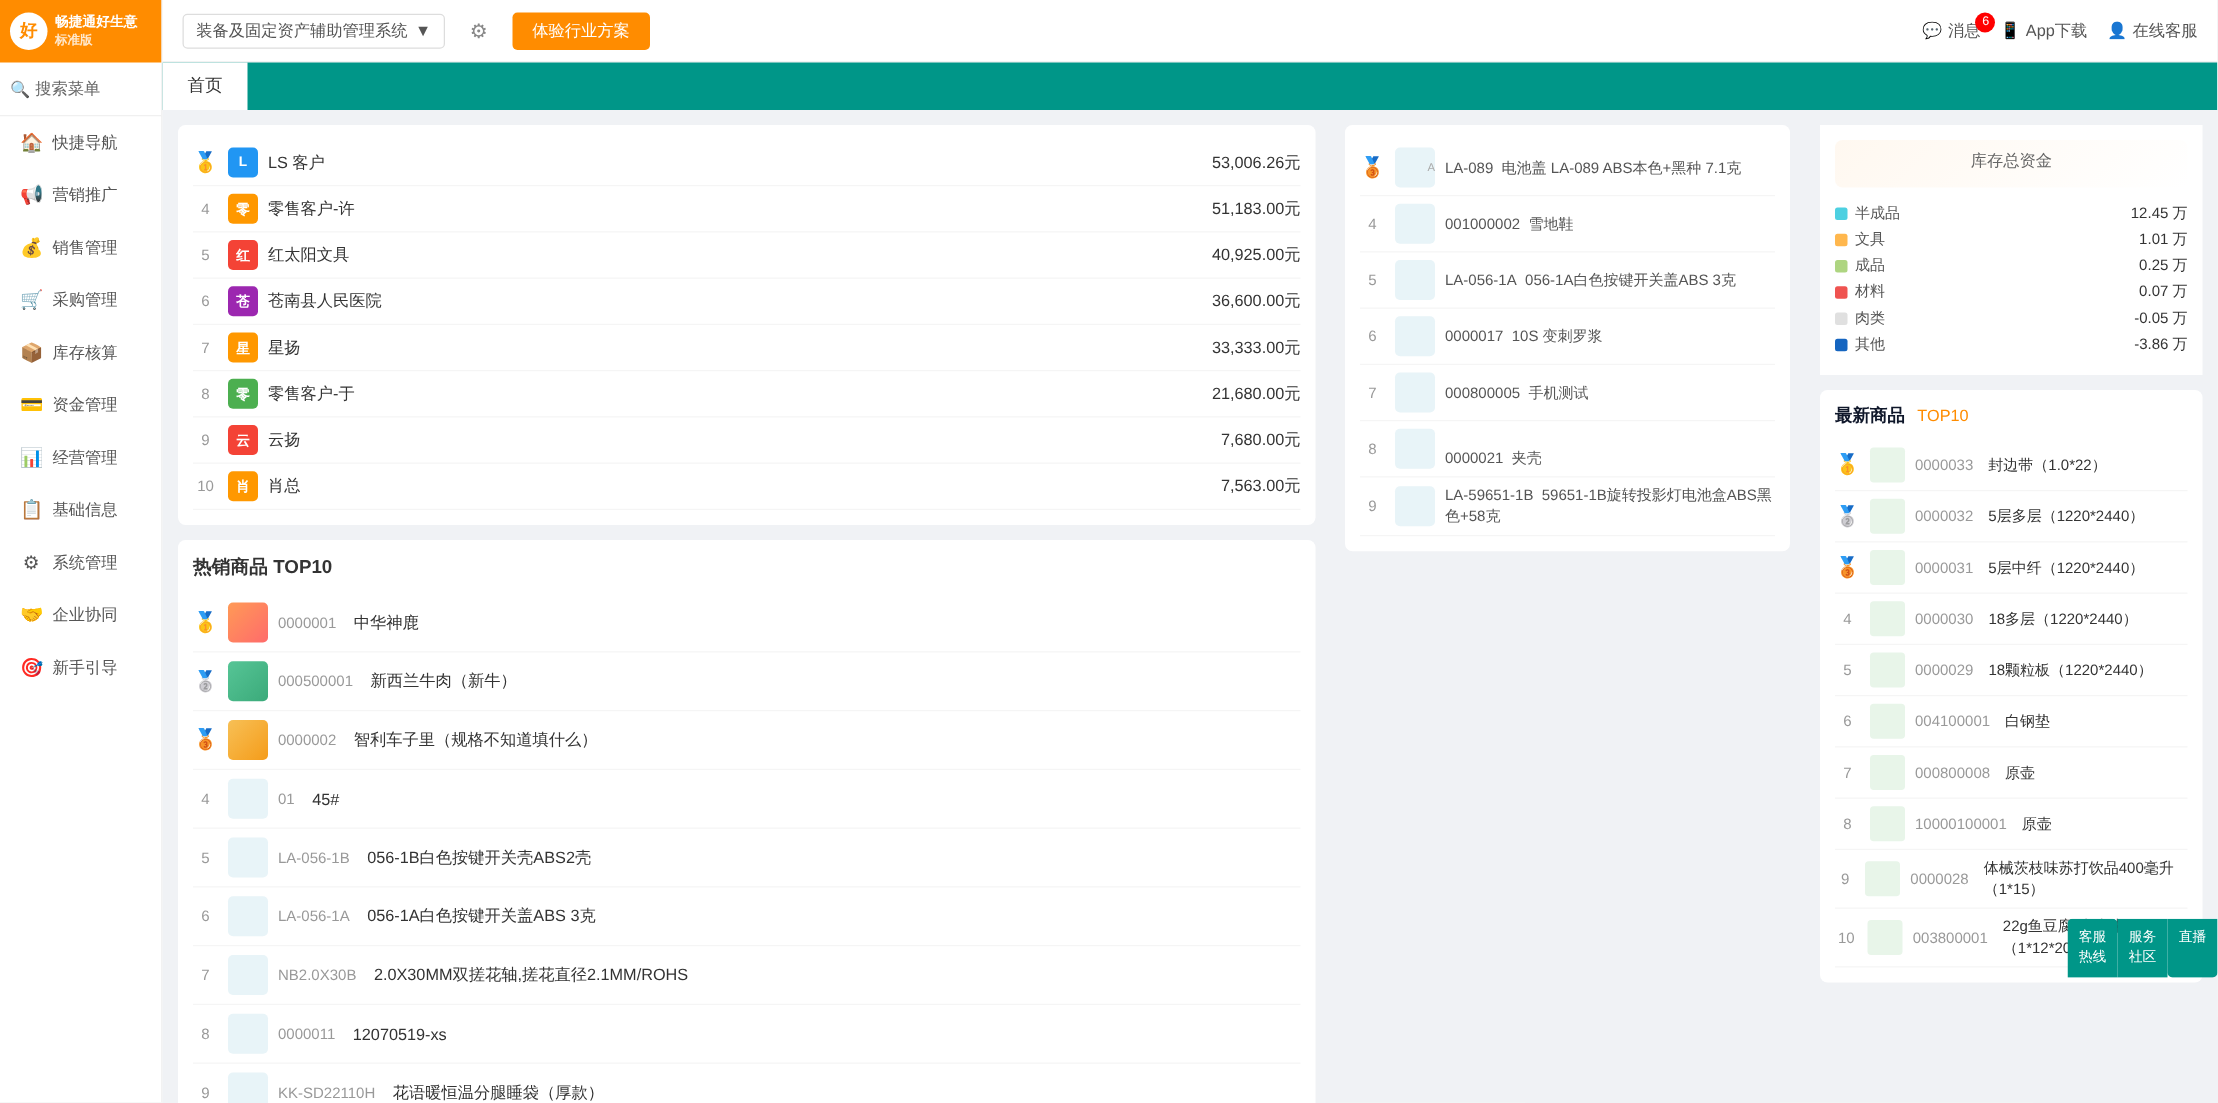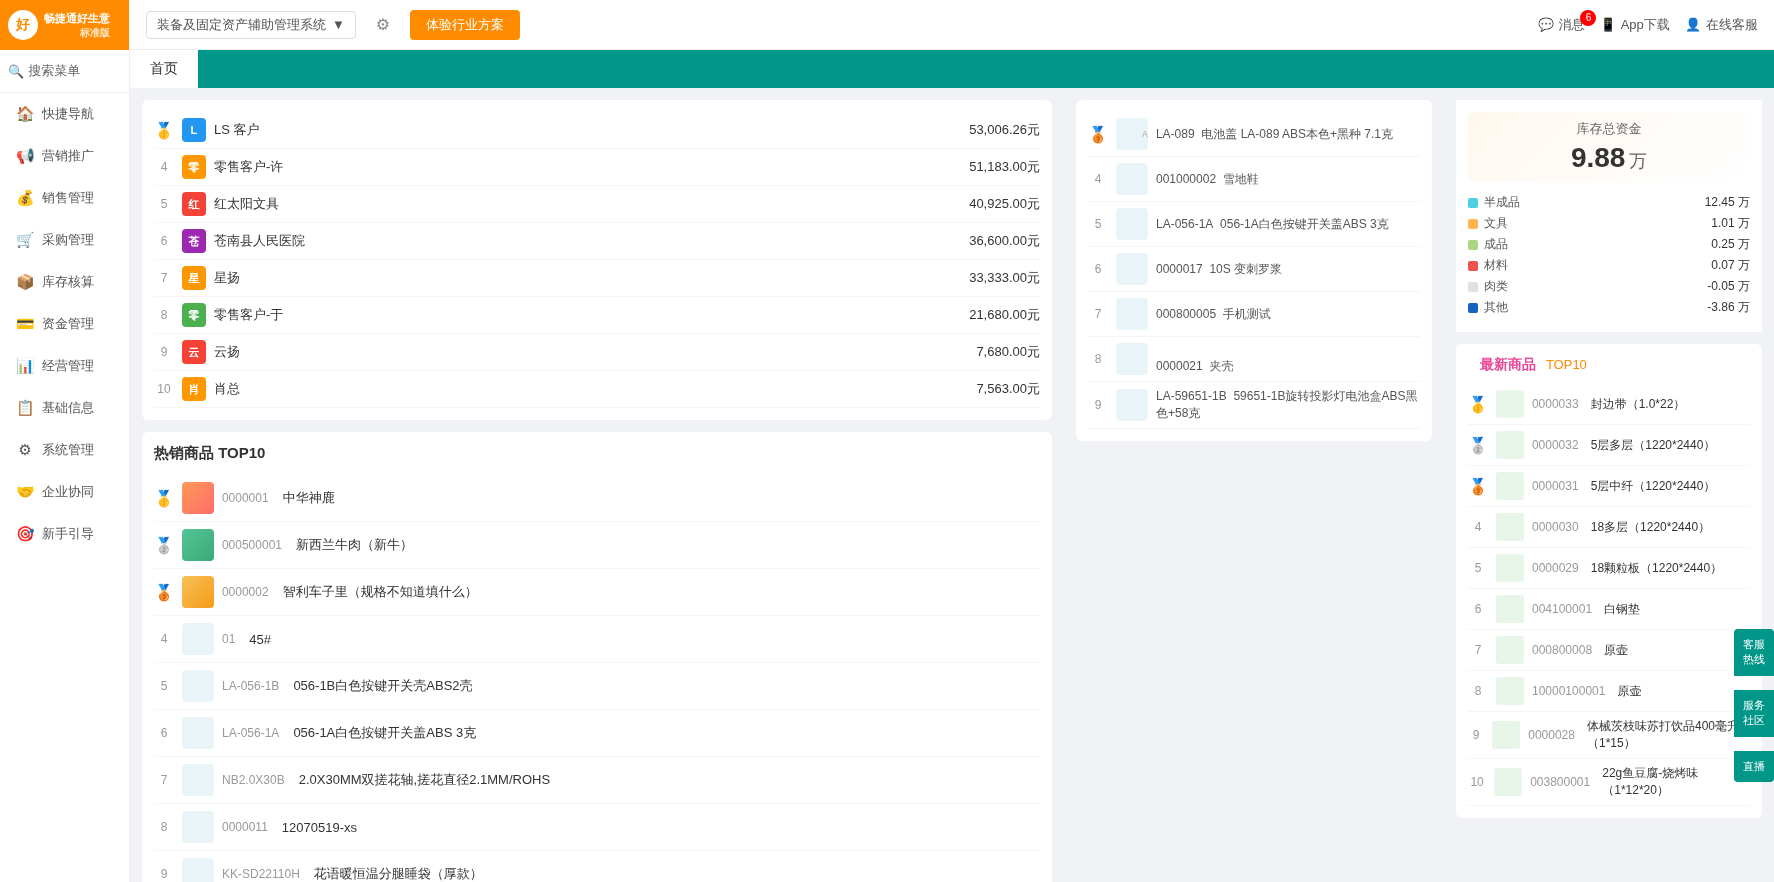"标准版" div { text-align: right -> none }
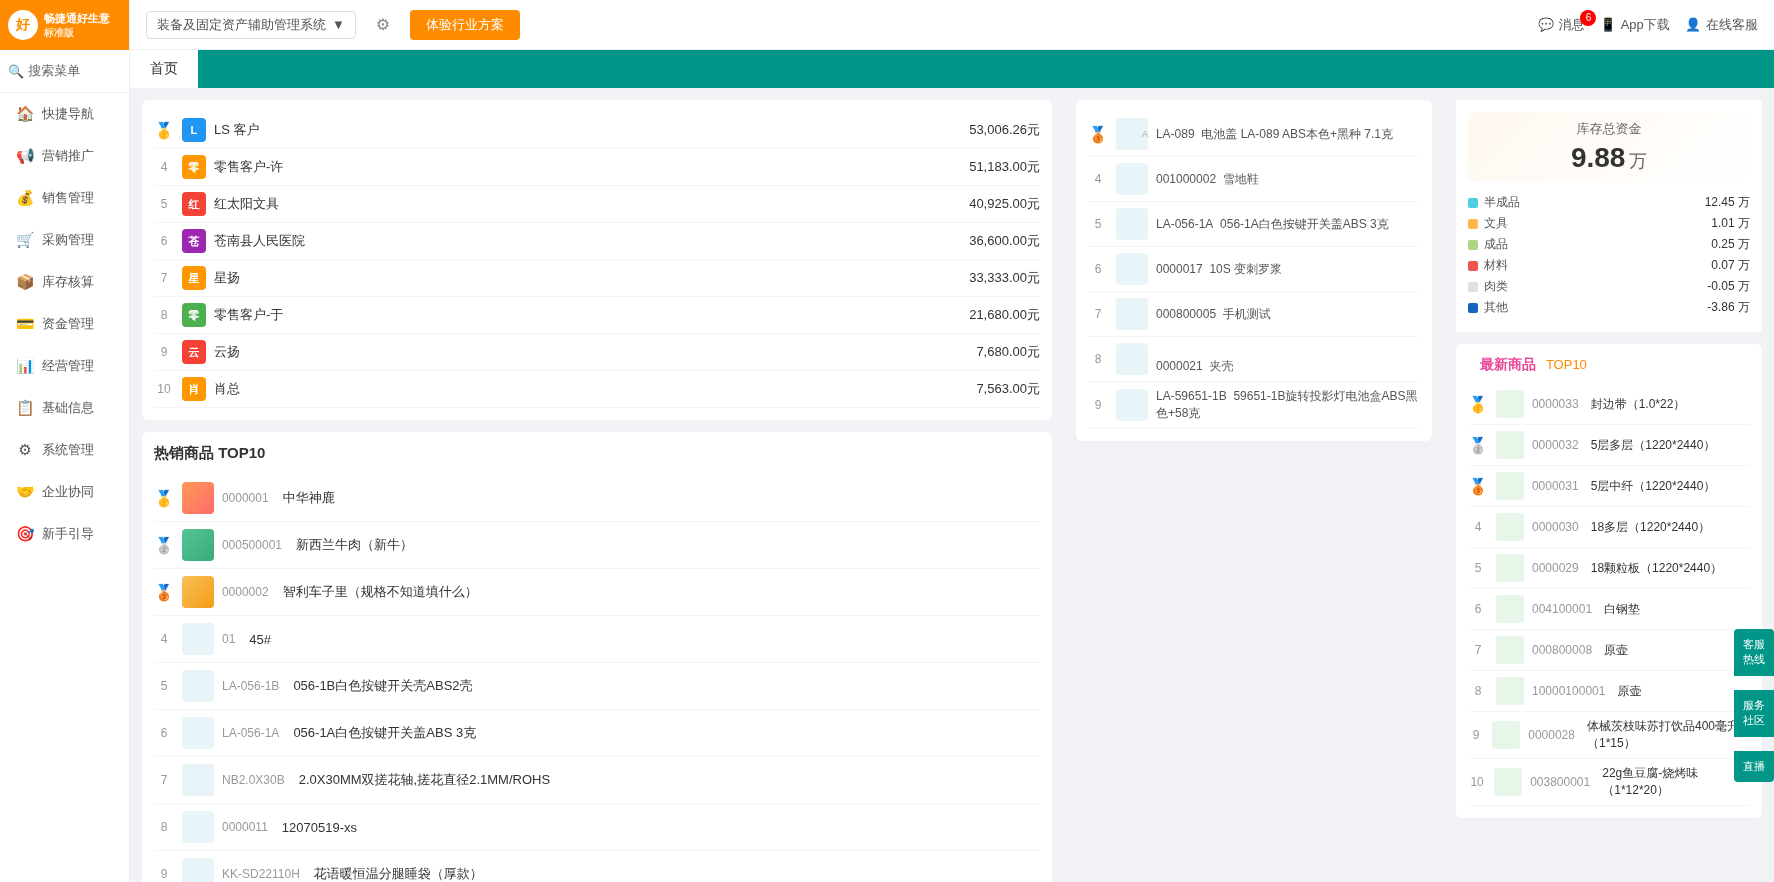"9.88 万" div { html: <div> <span>9.88</span> <span>万</span> </div> -> none }
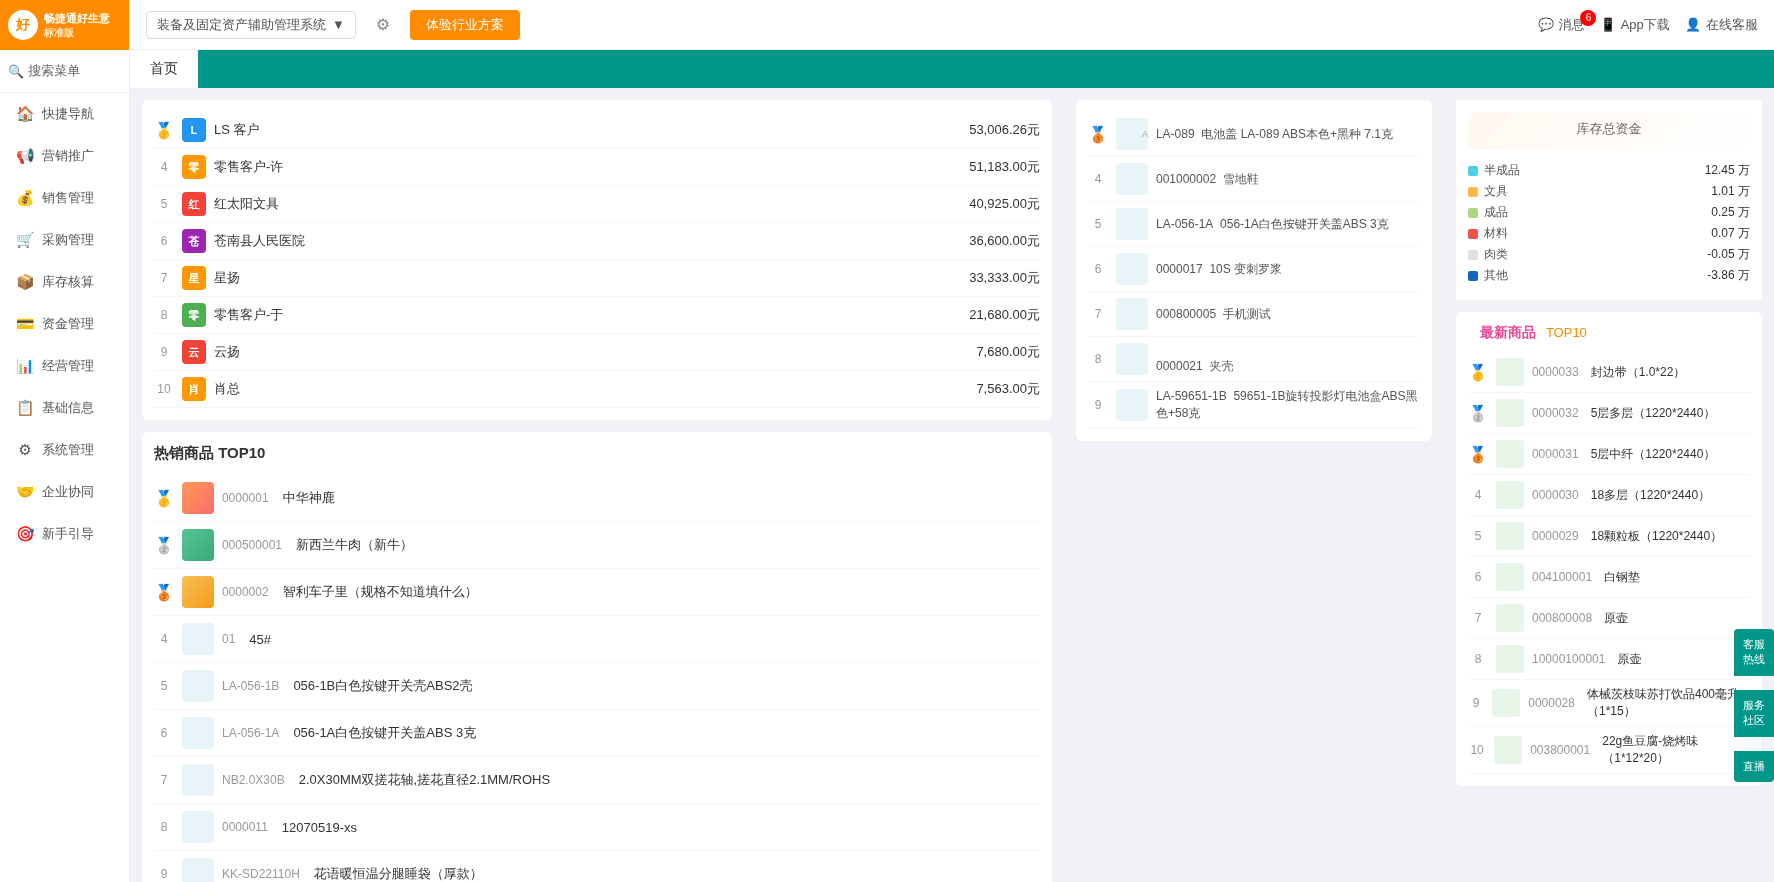"最新商品" .latest-title span { color: #ec4899 -> #0f172a; margin-left: 12px -> 0 }
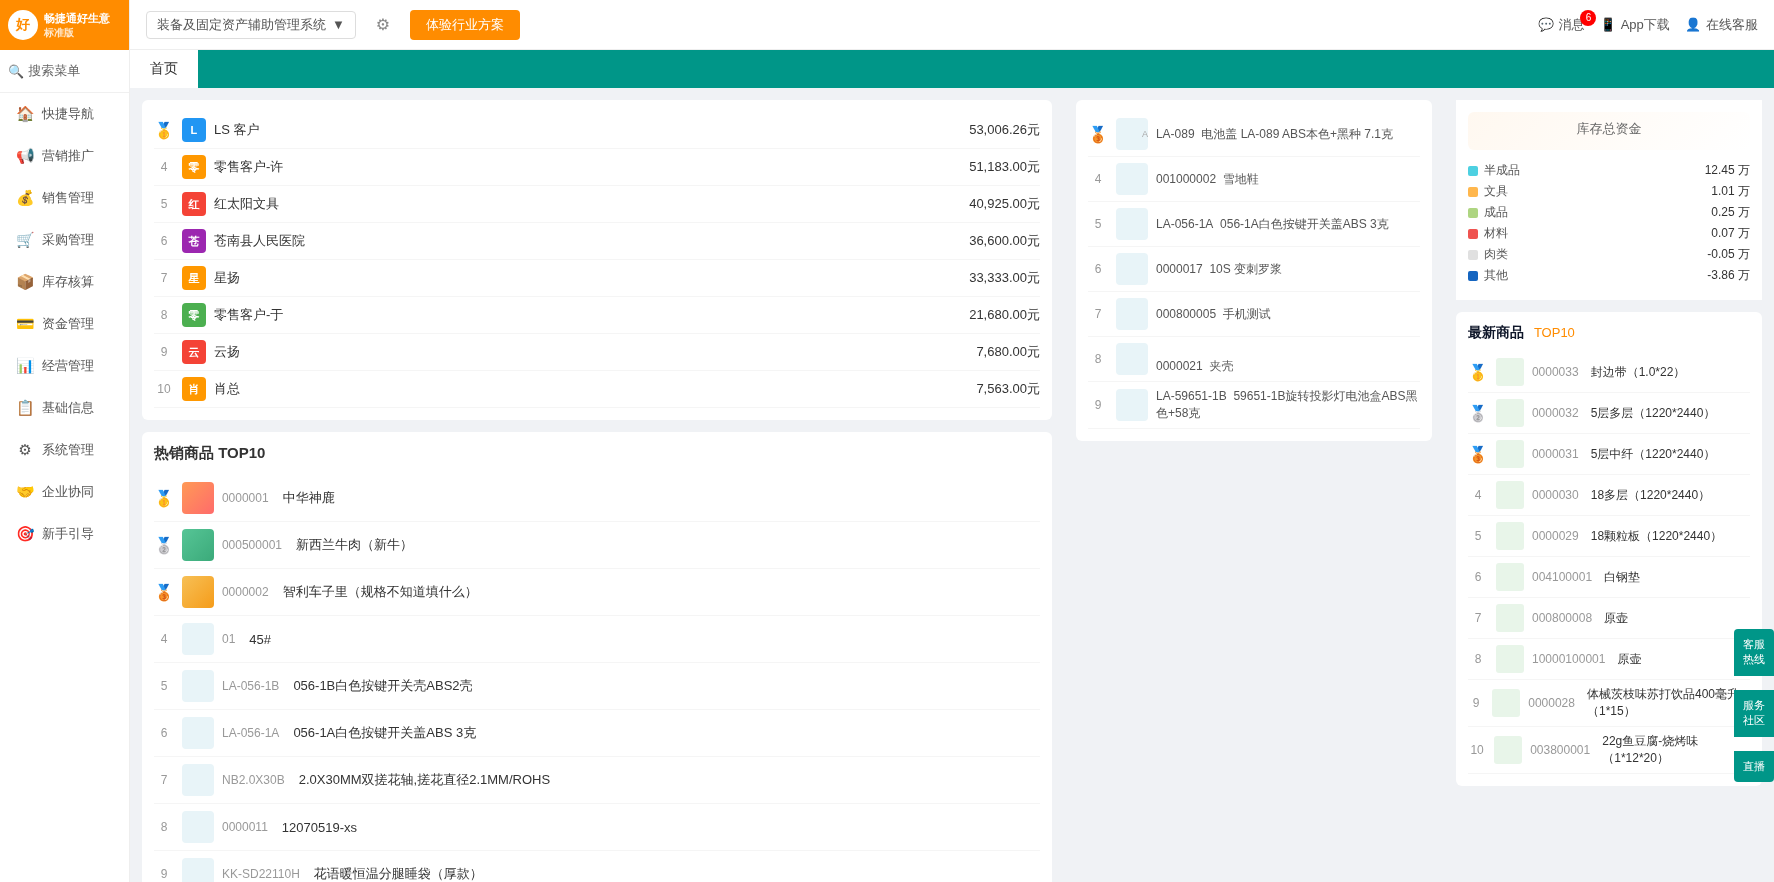"客服" .float-buttons { flex-direction: column -> row; gap: 14px -> 0 }
